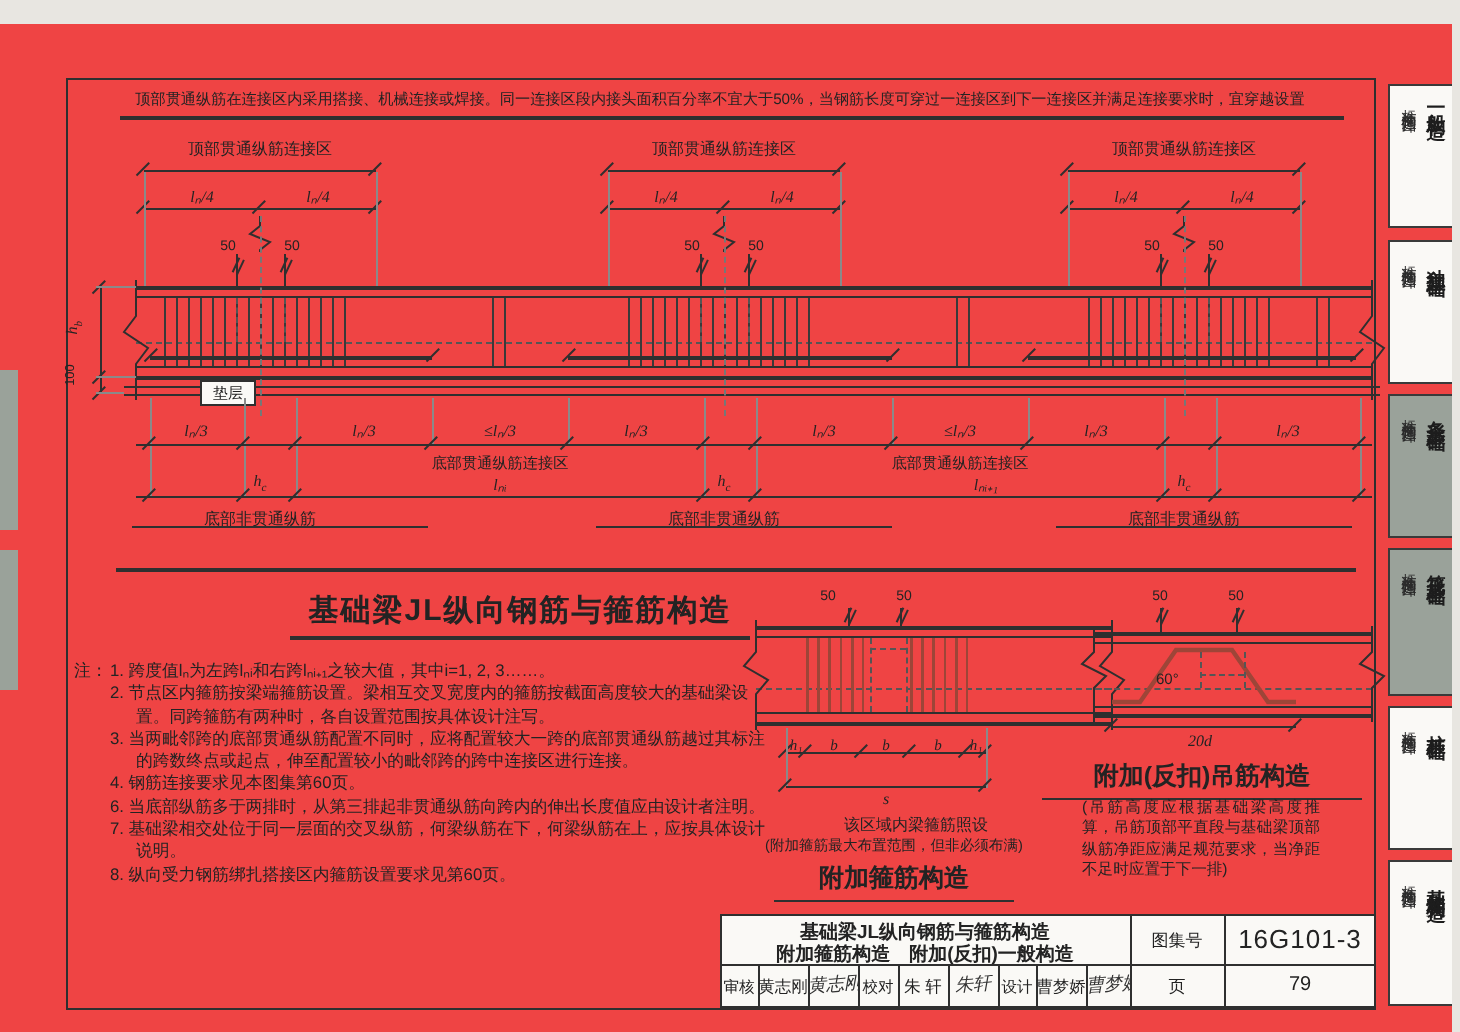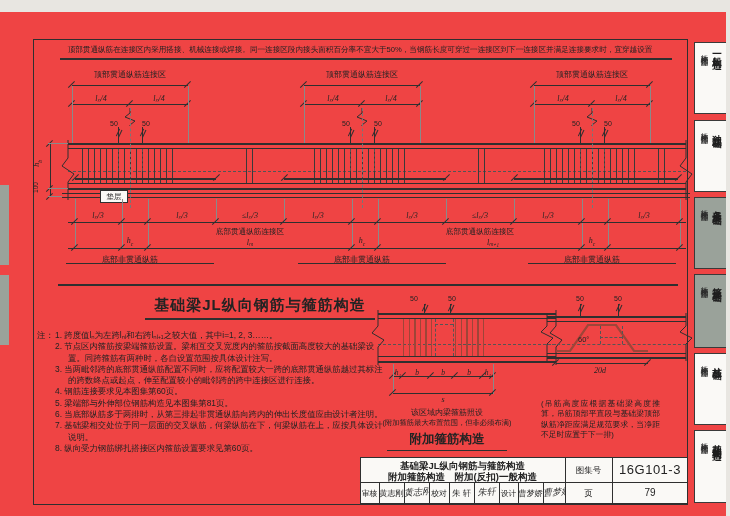"附加(反扣)吊筋构造" div.t { html: none -> <div>附加(反扣)吊筋构造</div> }
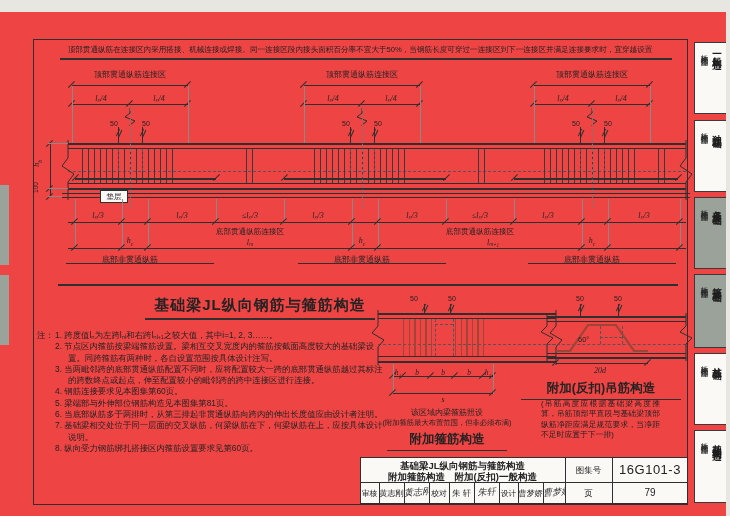"5. 梁端部与外伸部位钢筋构造见本图集第81页。" div.note-item { html: <div>5. 梁端部与外伸部位钢筋构造见本图集第81页。</div> -> none }
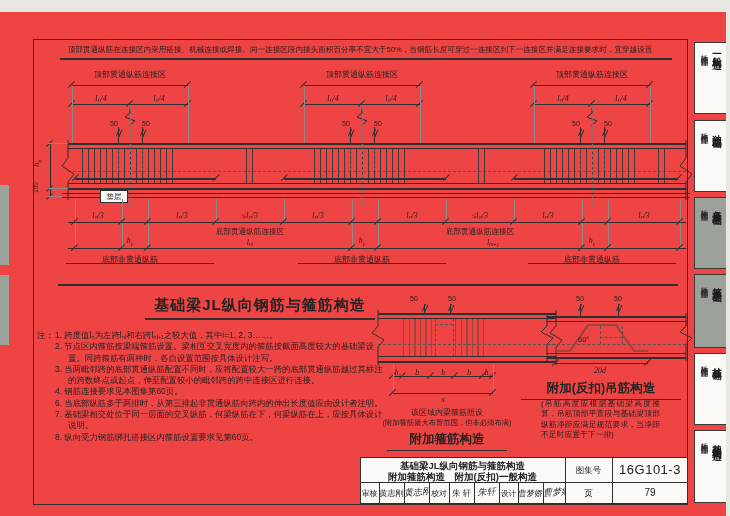"该区域内梁箍筋照设" div.t { left: 377px -> 388px }
